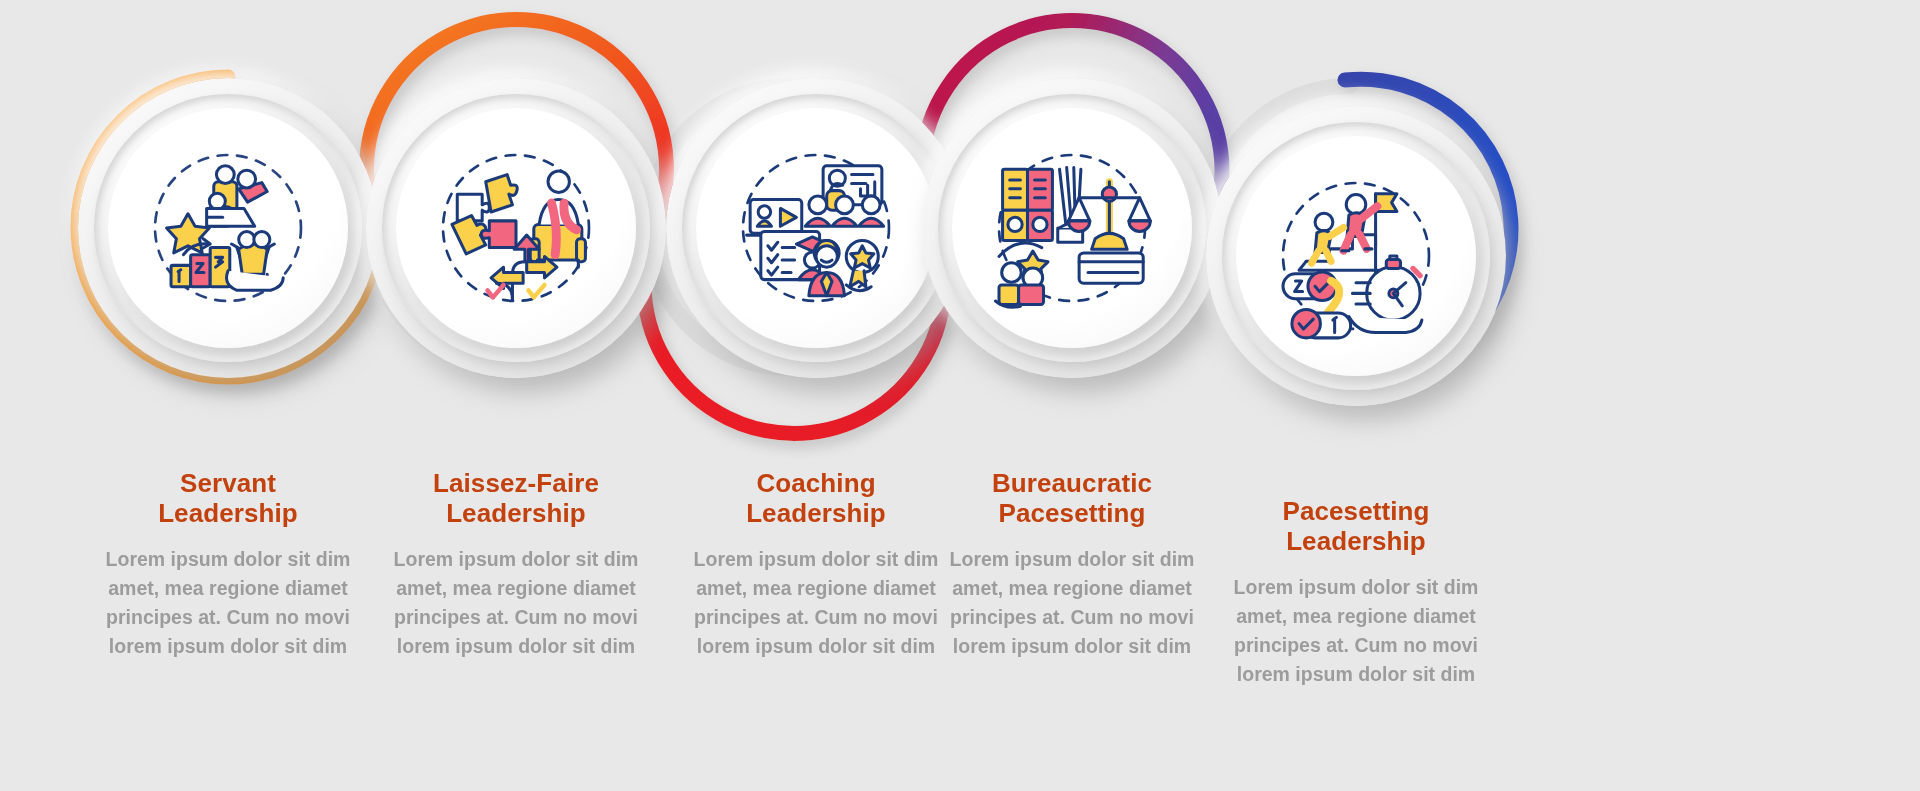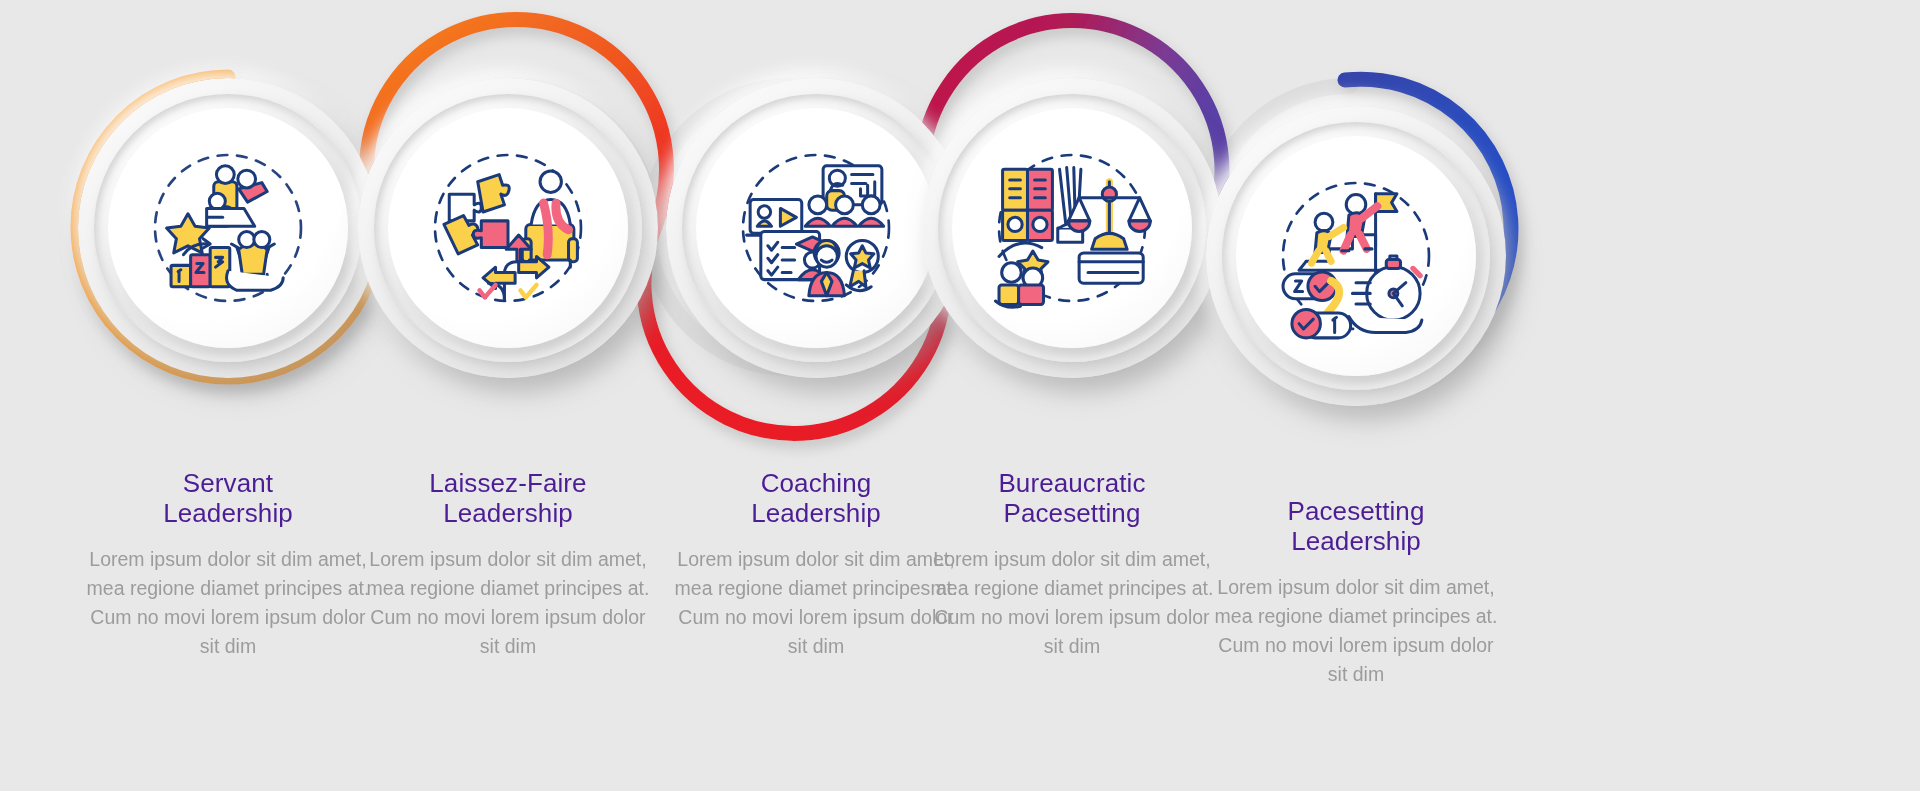"Servant" .title { color: #4c1d95 -> #c2410c; font-weight: 400 -> 700 }
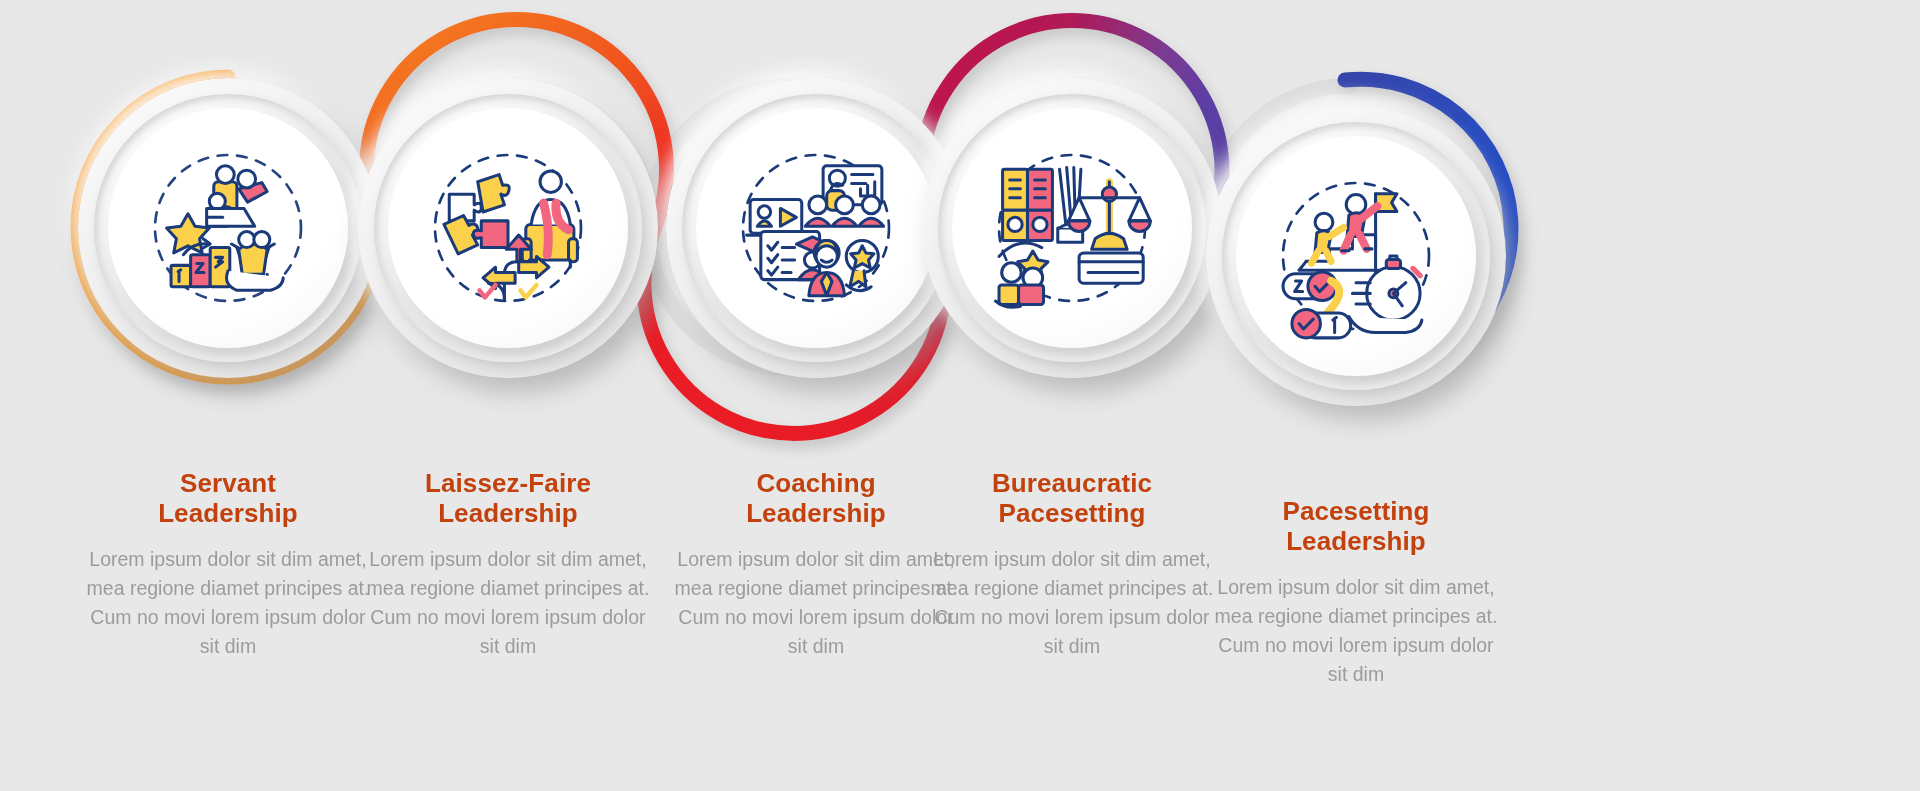"Laissez-Faire" div.step { left: 338px -> 346px }
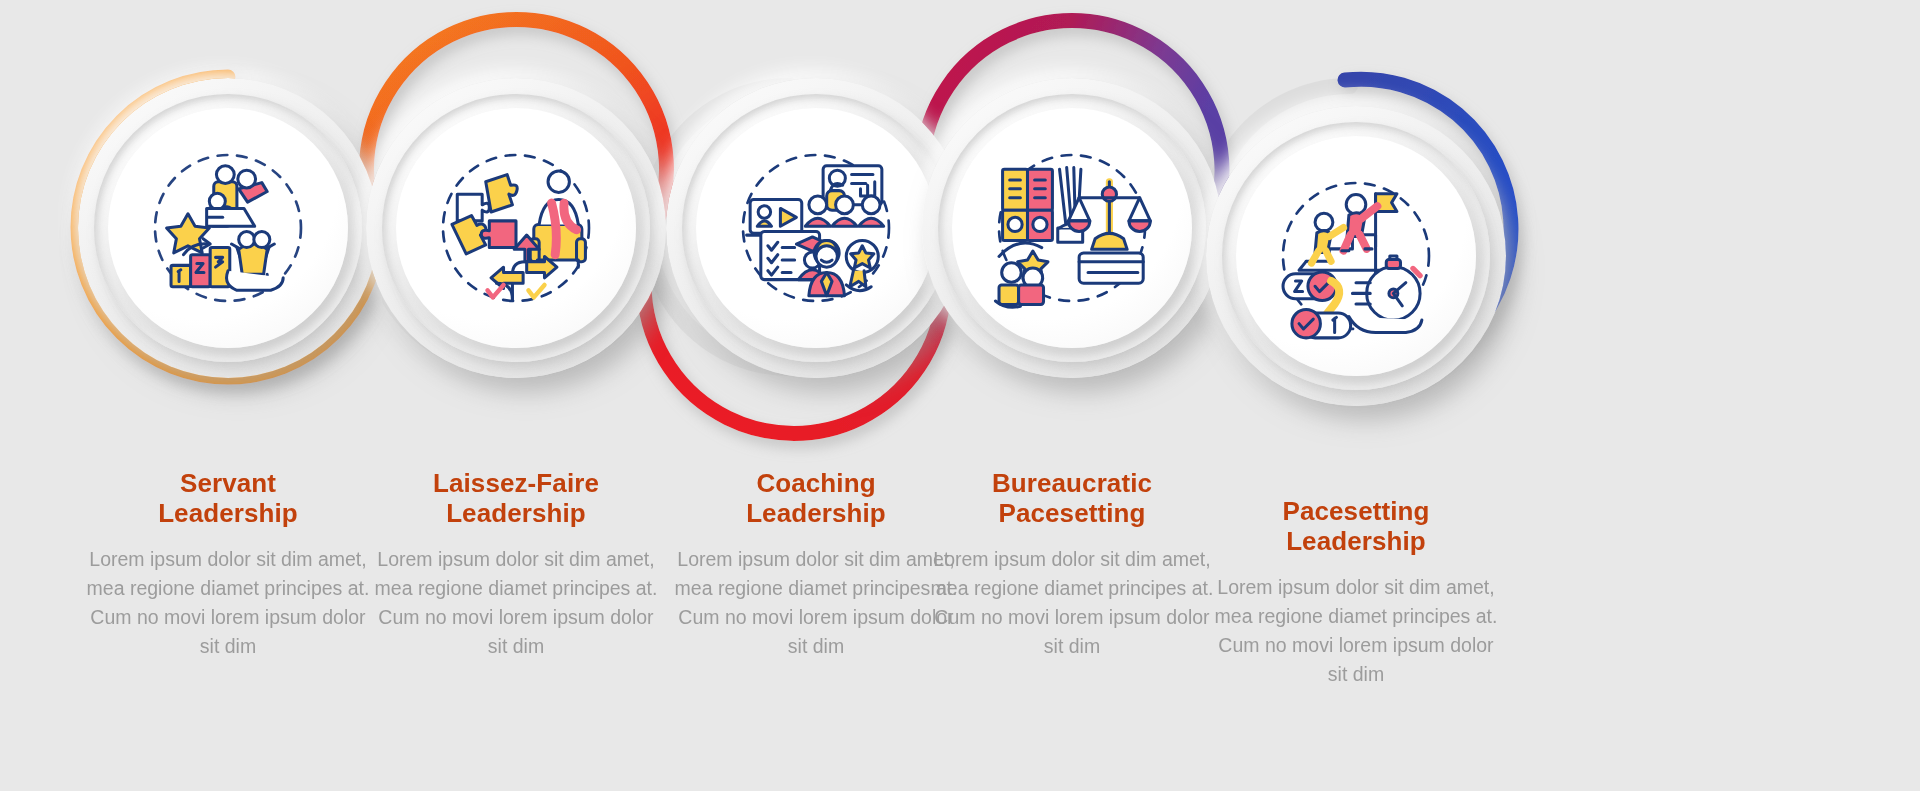"Lorem ipsum dolor sit dim" .desc { font-weight: 400 -> 700 }
